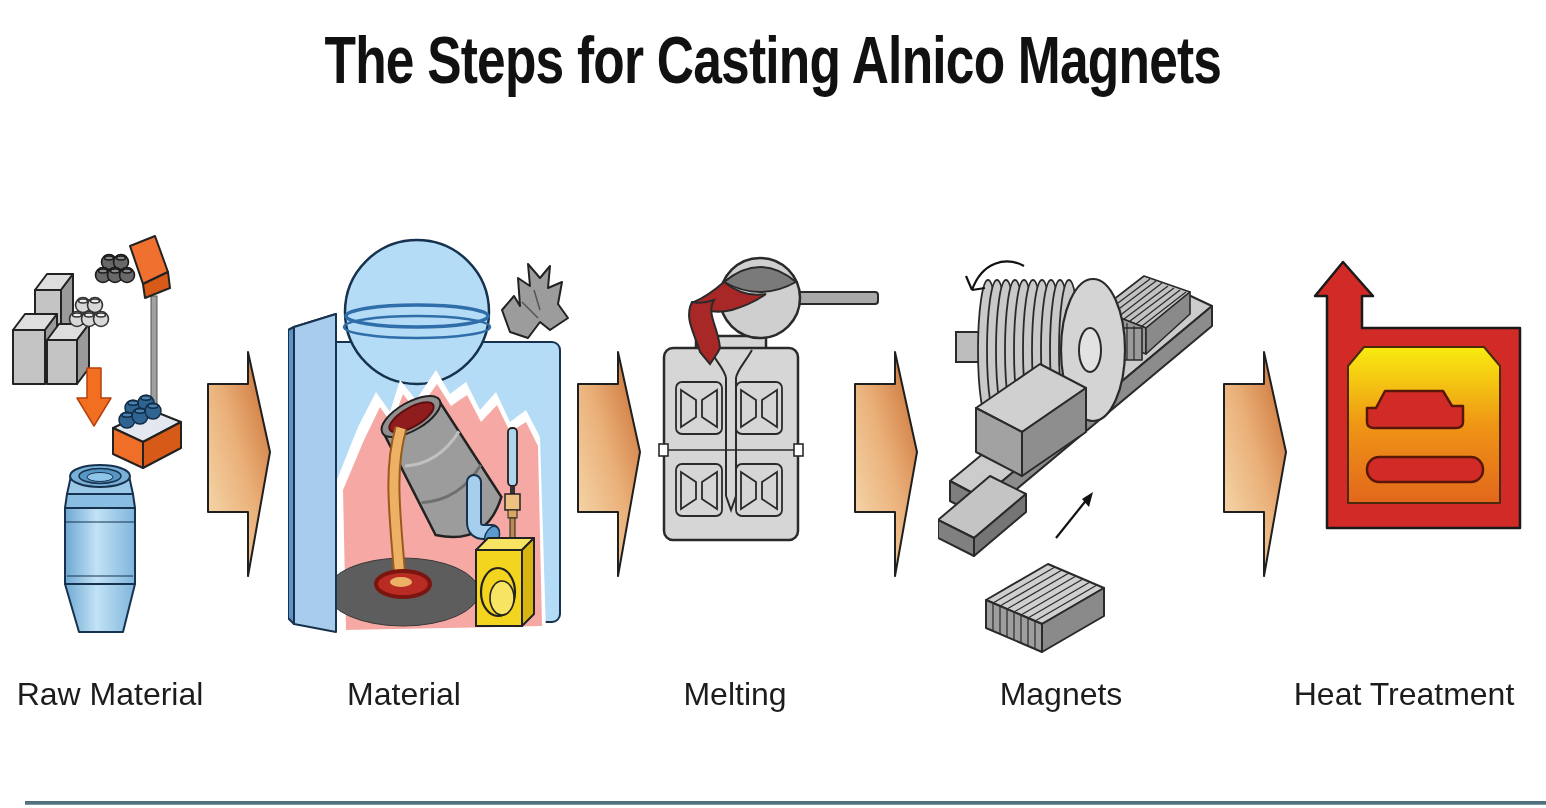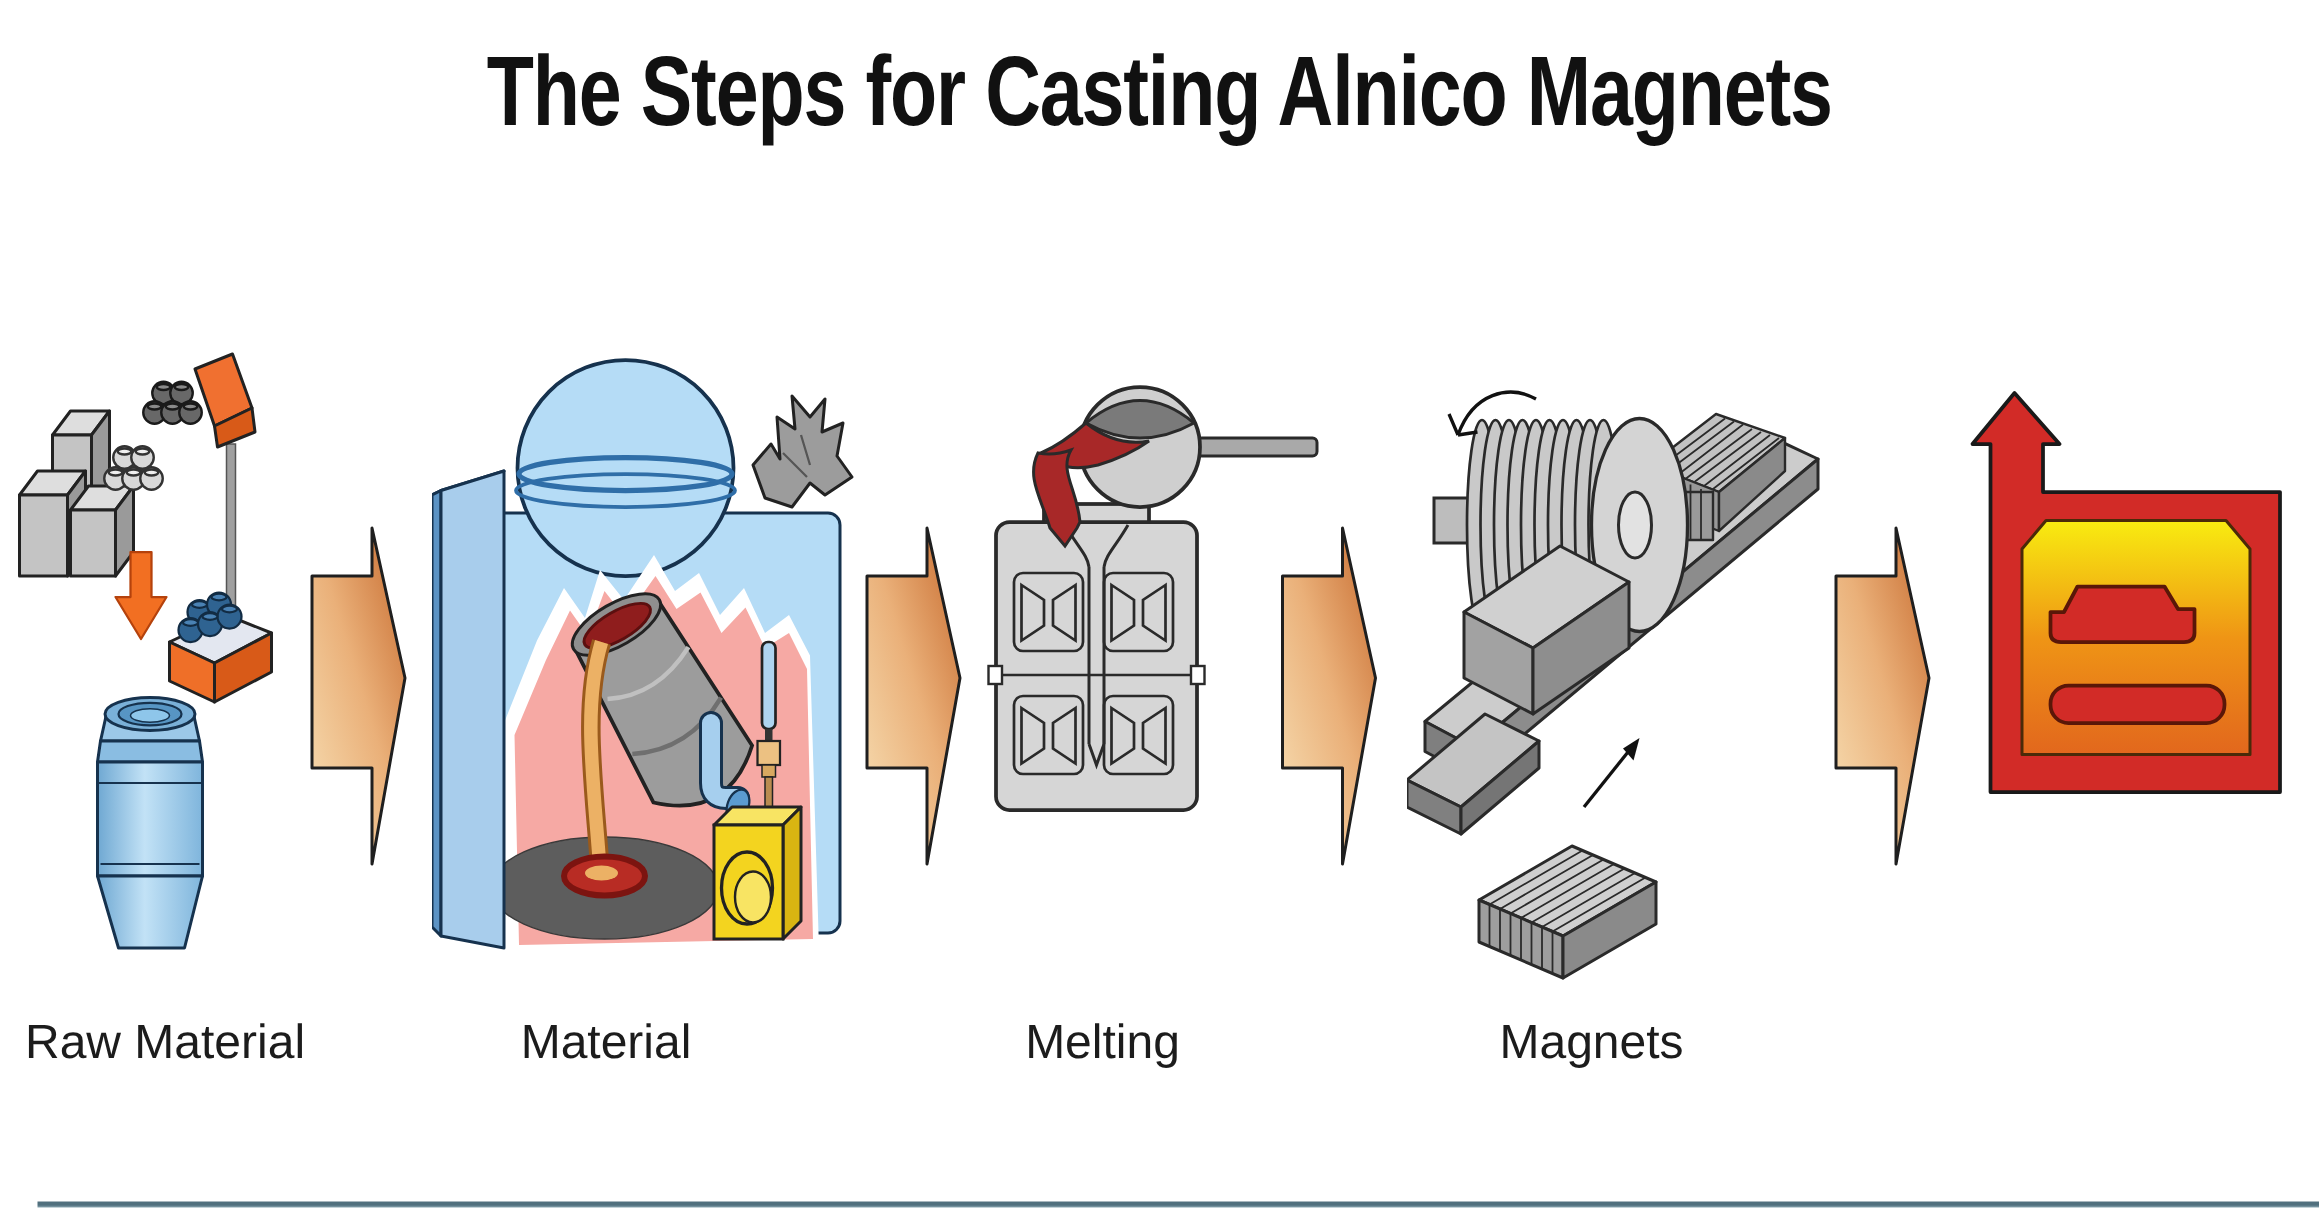"Heat Treatment" div.step-label { html: none -> <div>Heat Treatment</div> }
